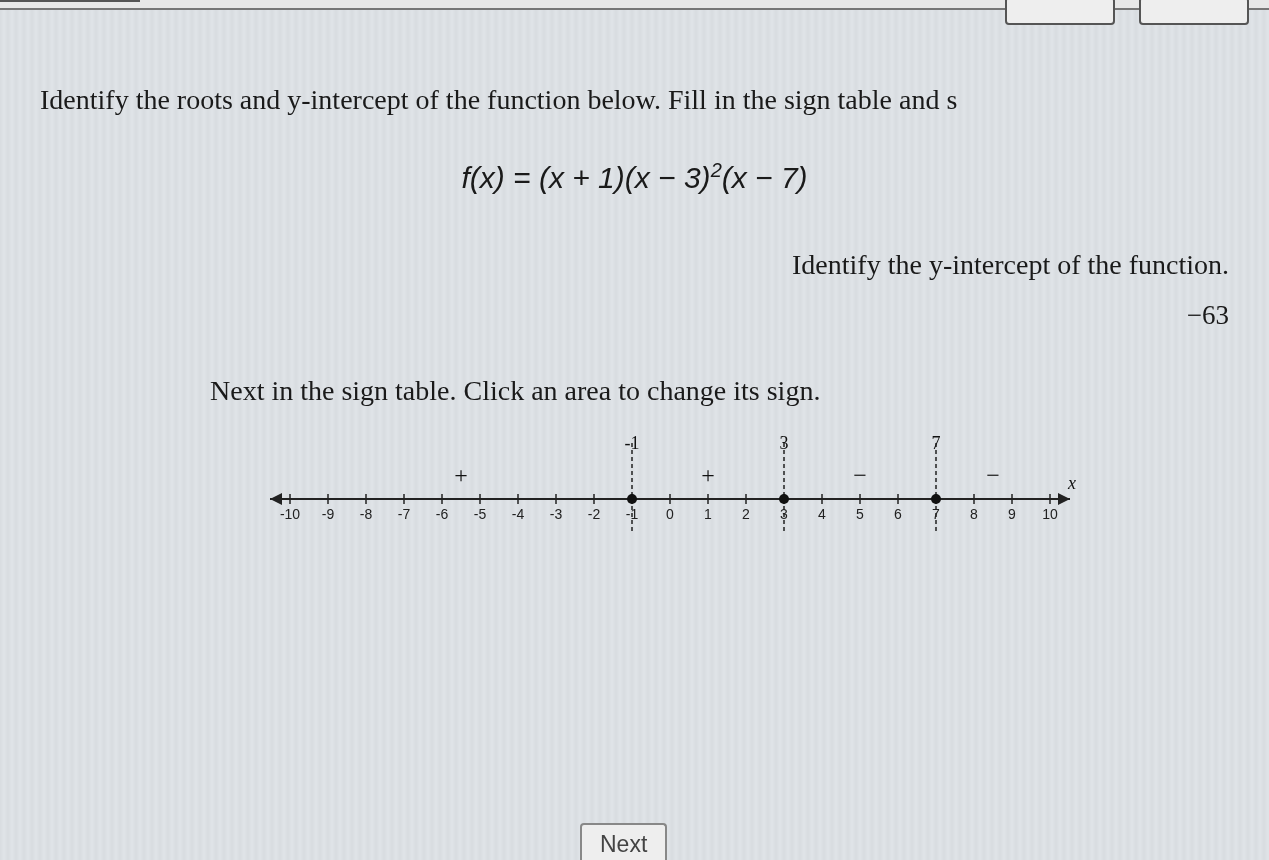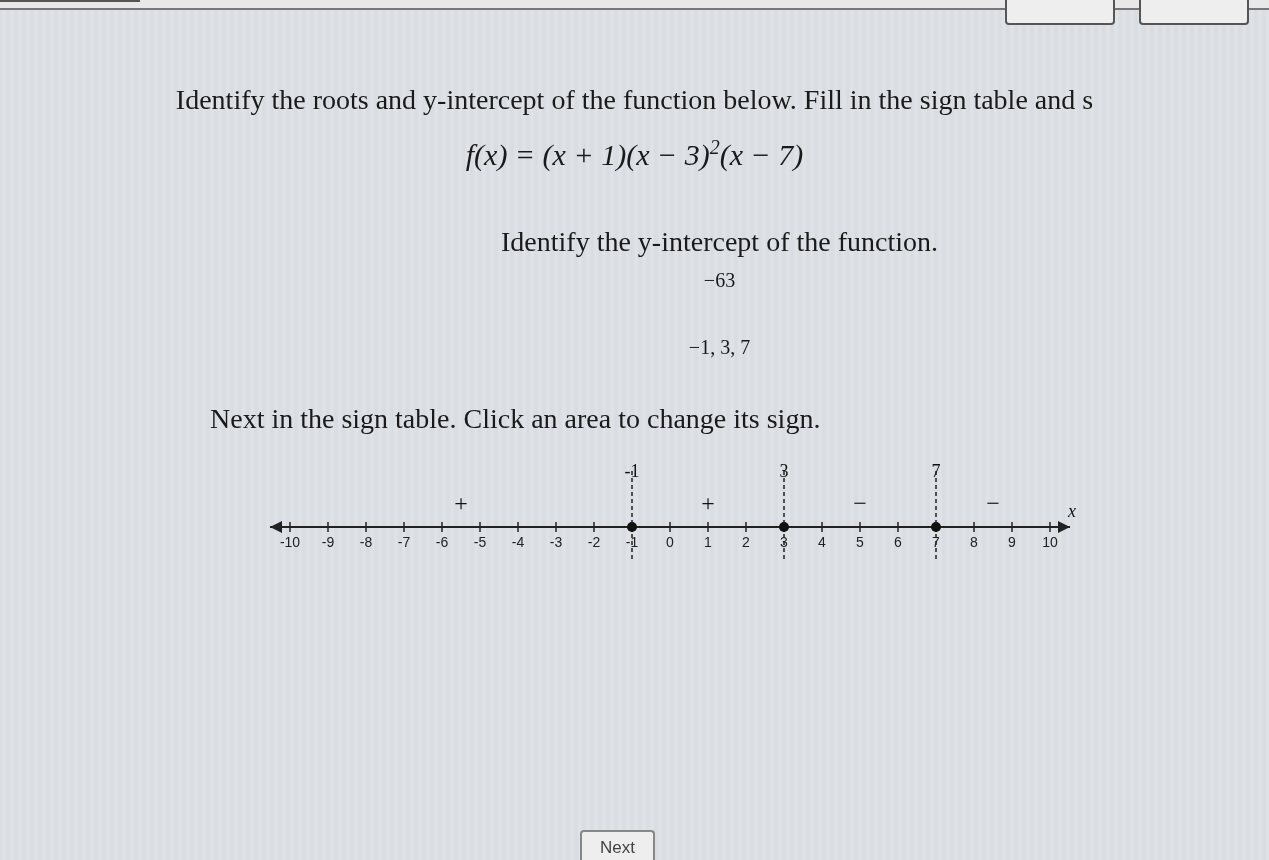"Identify the roots and y-intercept" .instruction { margin-bottom: 15px -> 38px; text-align: center -> none }
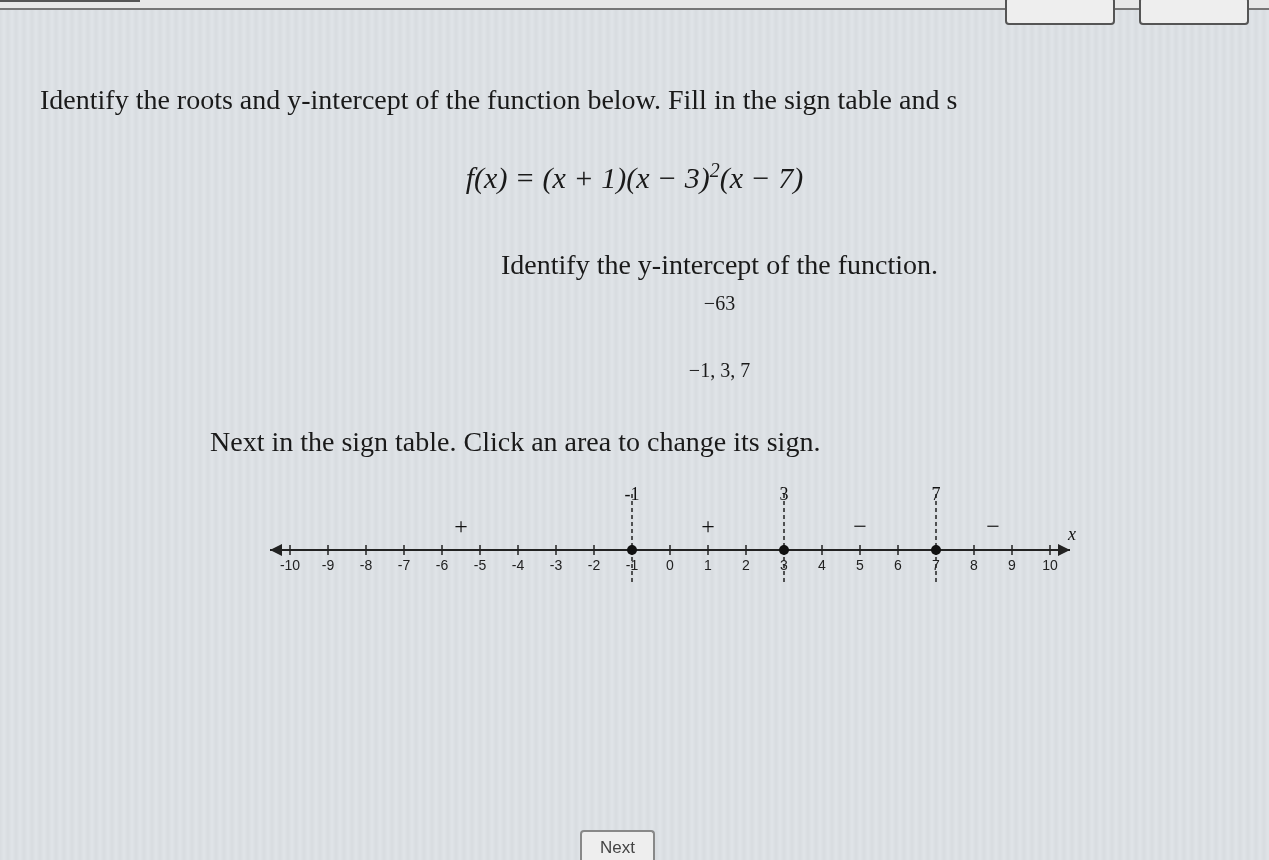"f(x) = (x + 1)(x" .formula { font-family: Liberation Serif, serif -> Liberation Sans, sans-serif }
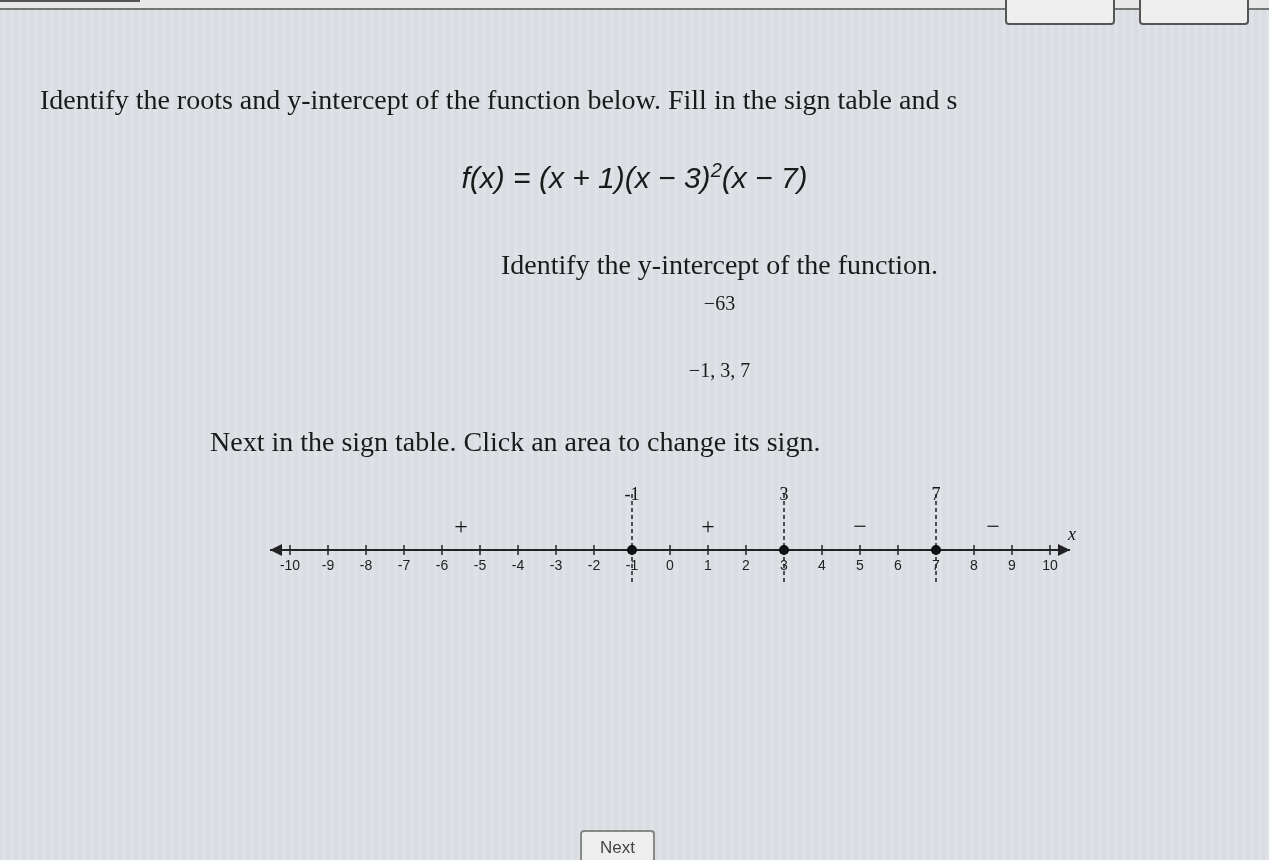"Identify the y-intercept of the" .prompt-block { text-align: center -> right }
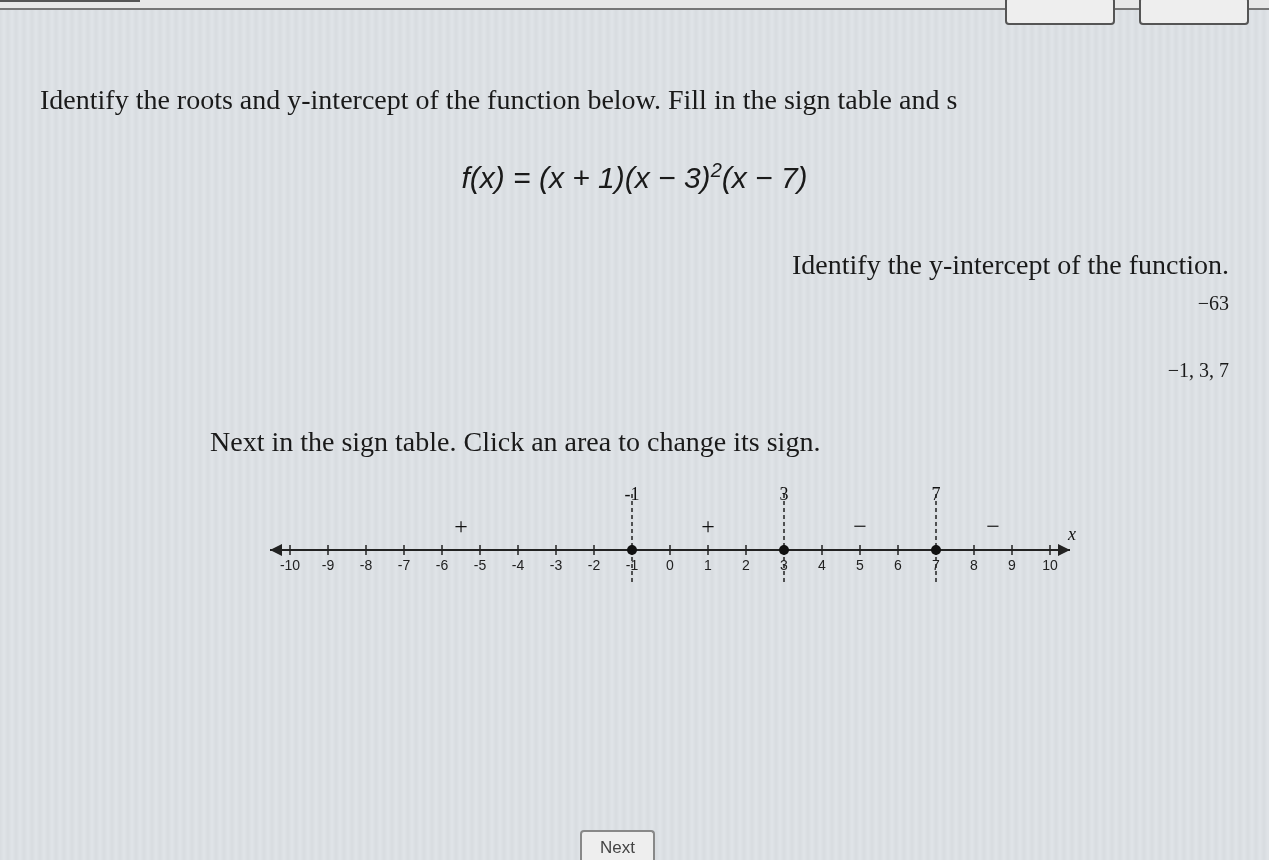"−63" .prompt-answer { font-size: 20px -> 27px; margin-top: 8px -> 16px }
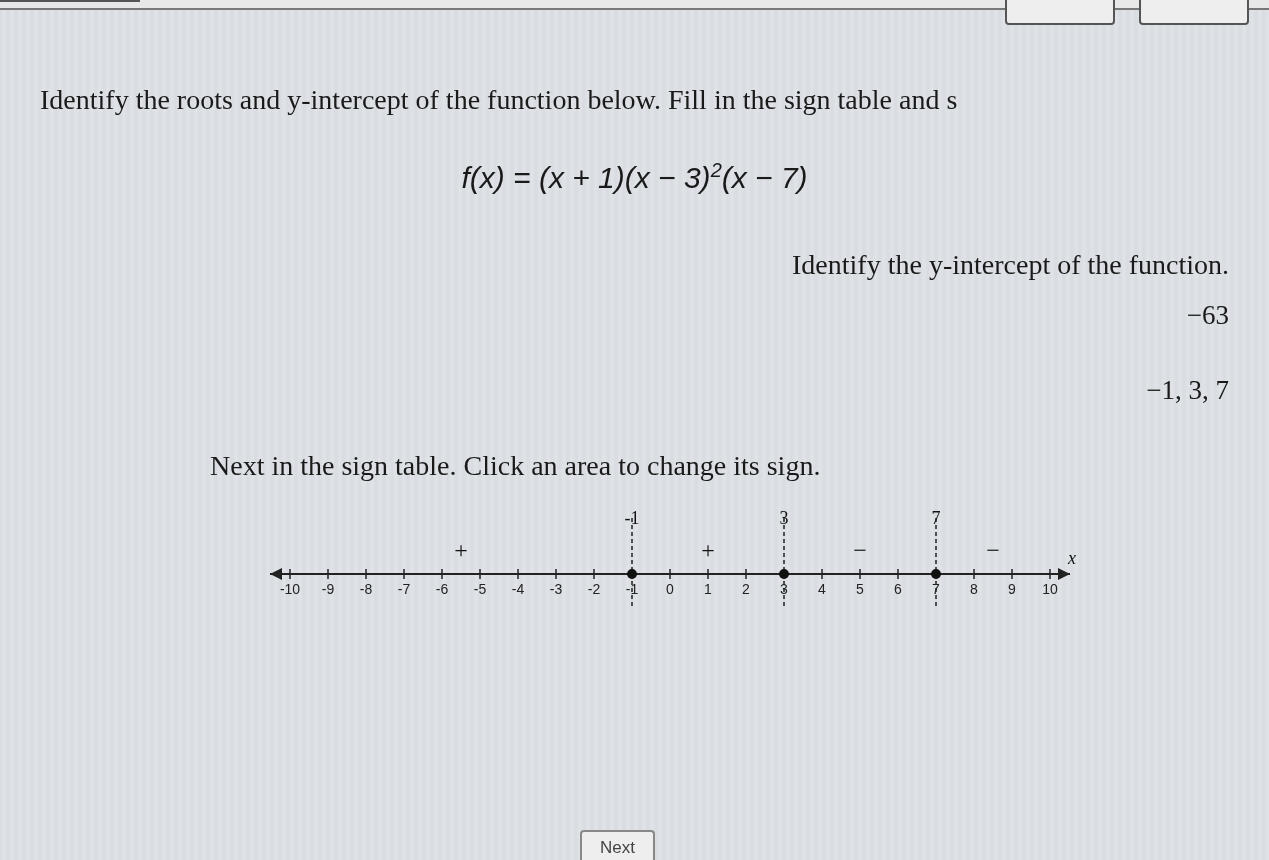"−1, 3, 7" div.prompt-answer { html: <div>−1, 3, 7</div> -> none }
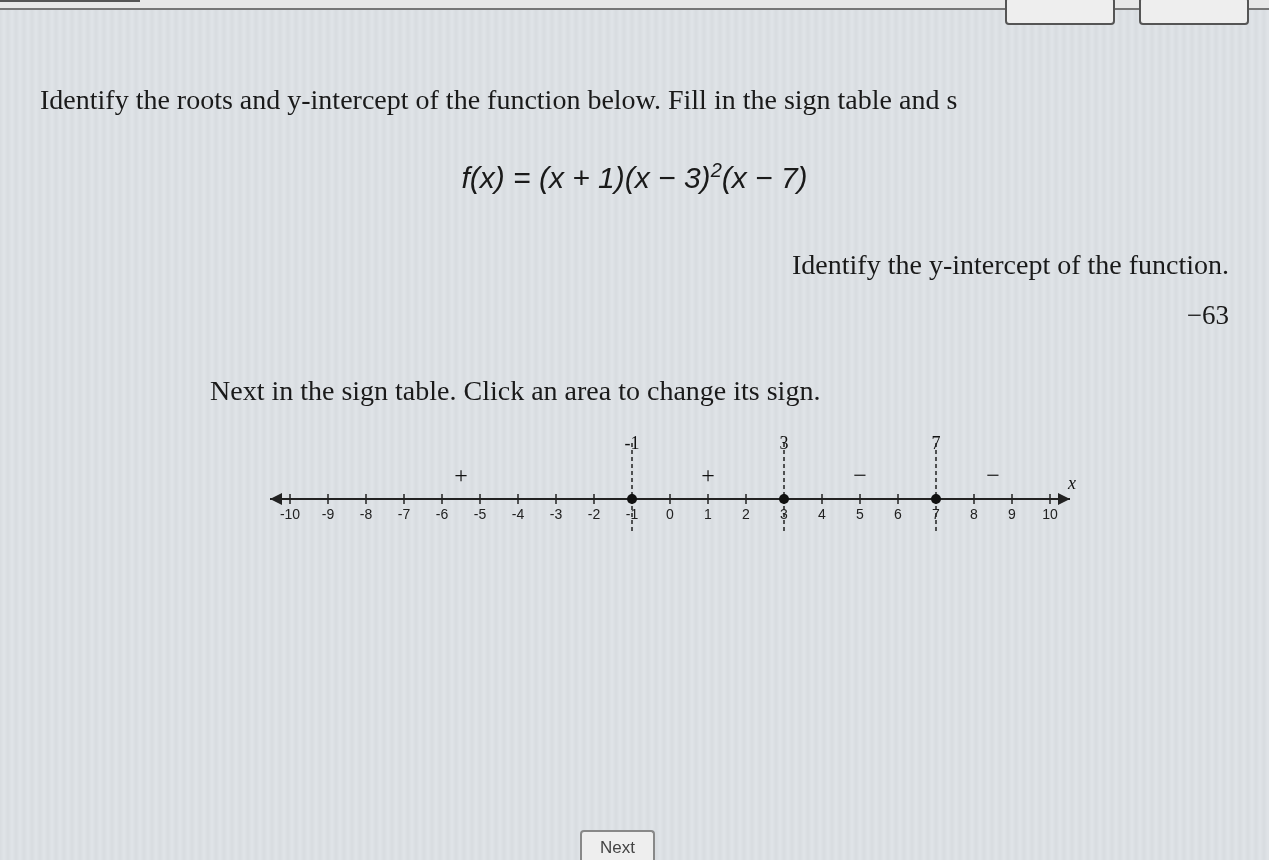"Next" .next-btn { font-size: 17px -> 23px }
